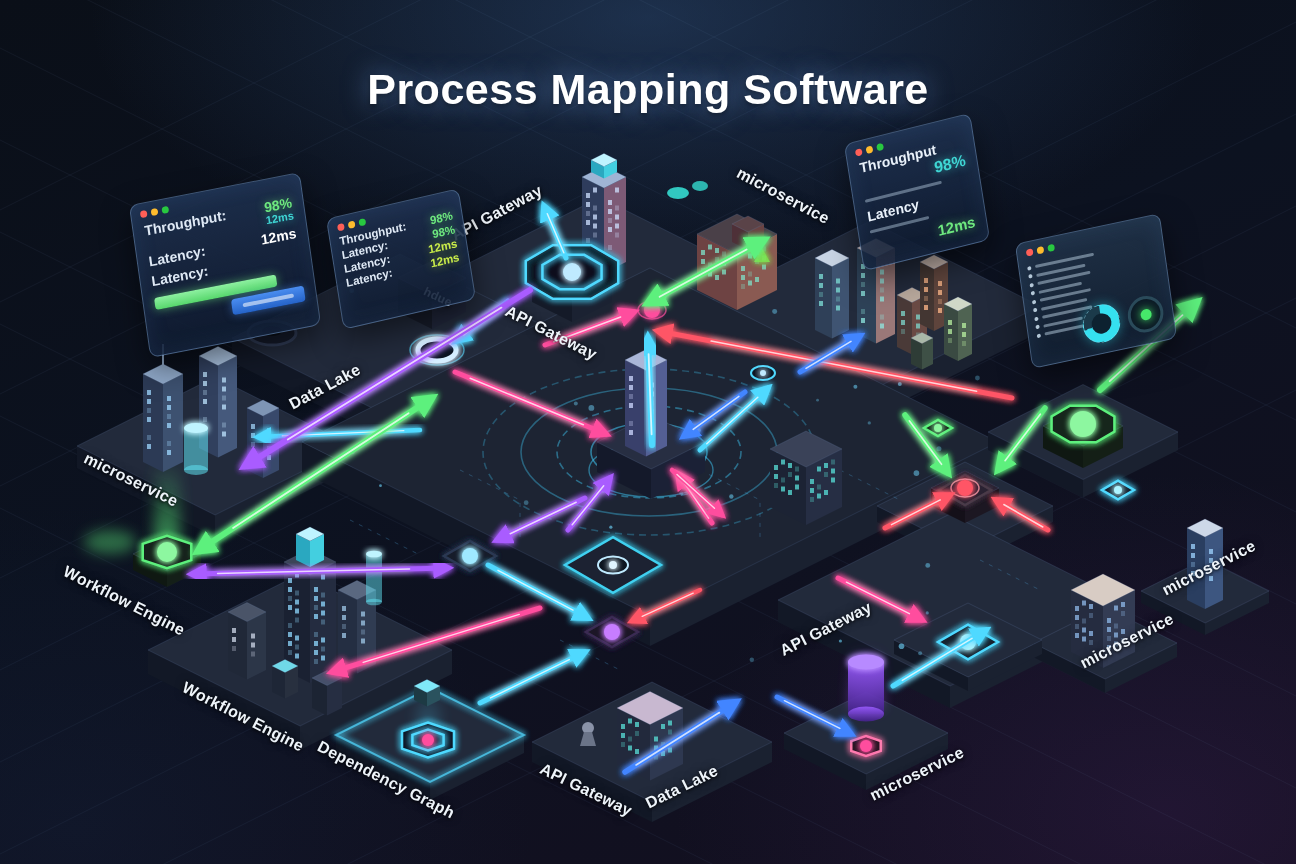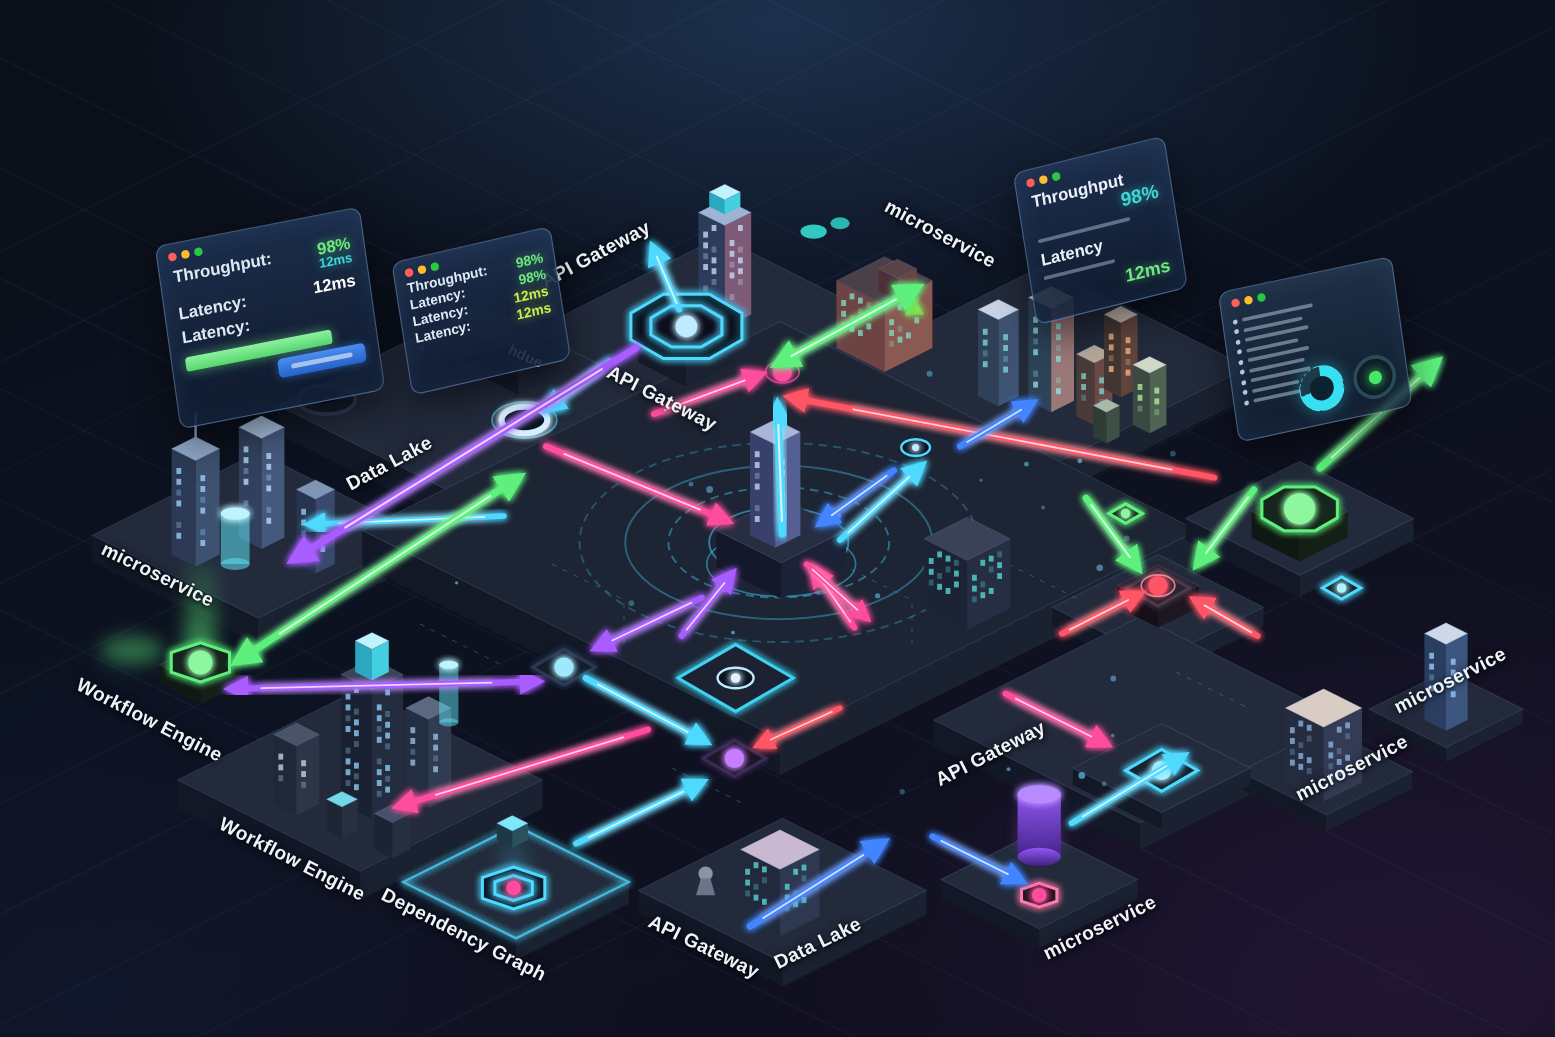"Process Mapping Software" h1.title { html: none -> <h1>Process Mapping Software</h1> }
